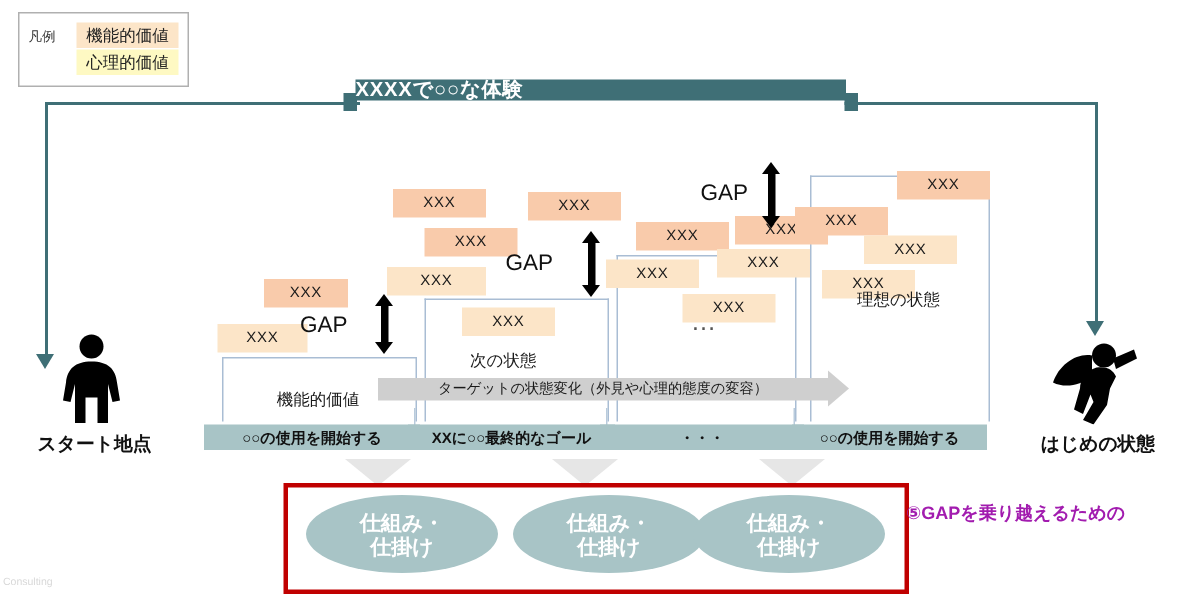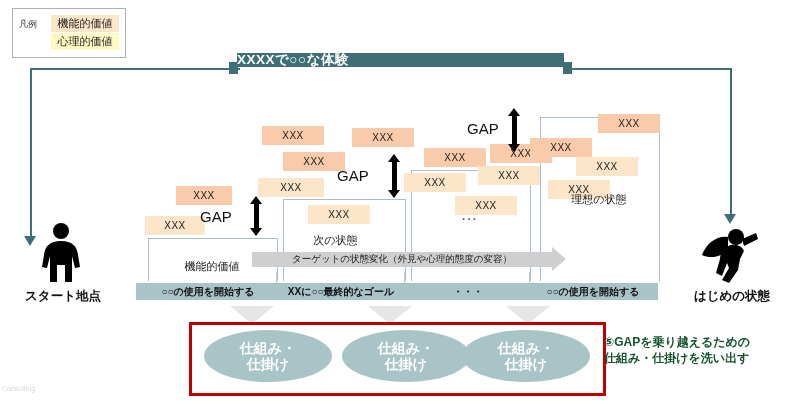"⑤GAPを乗り越えるための" #note { color: #14532d -> #a21caf }
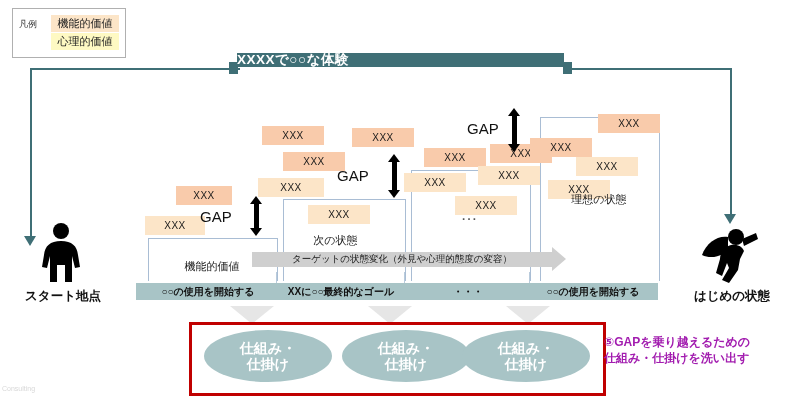"仕組み・仕掛けを洗い出す" div { html: <div>仕組み・仕掛けを洗い出す</div> -> none }
